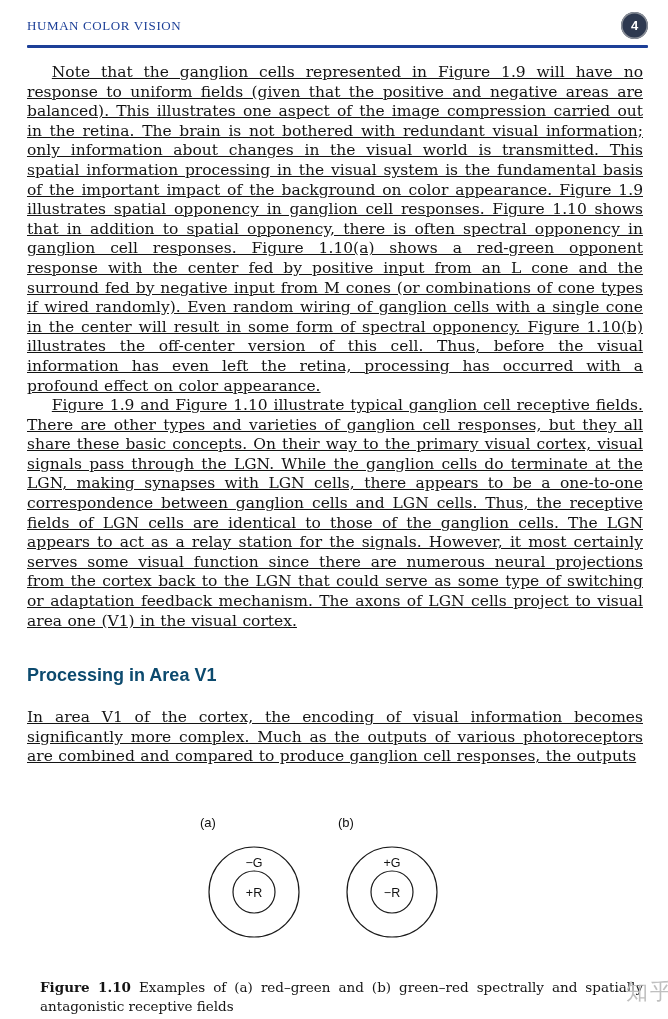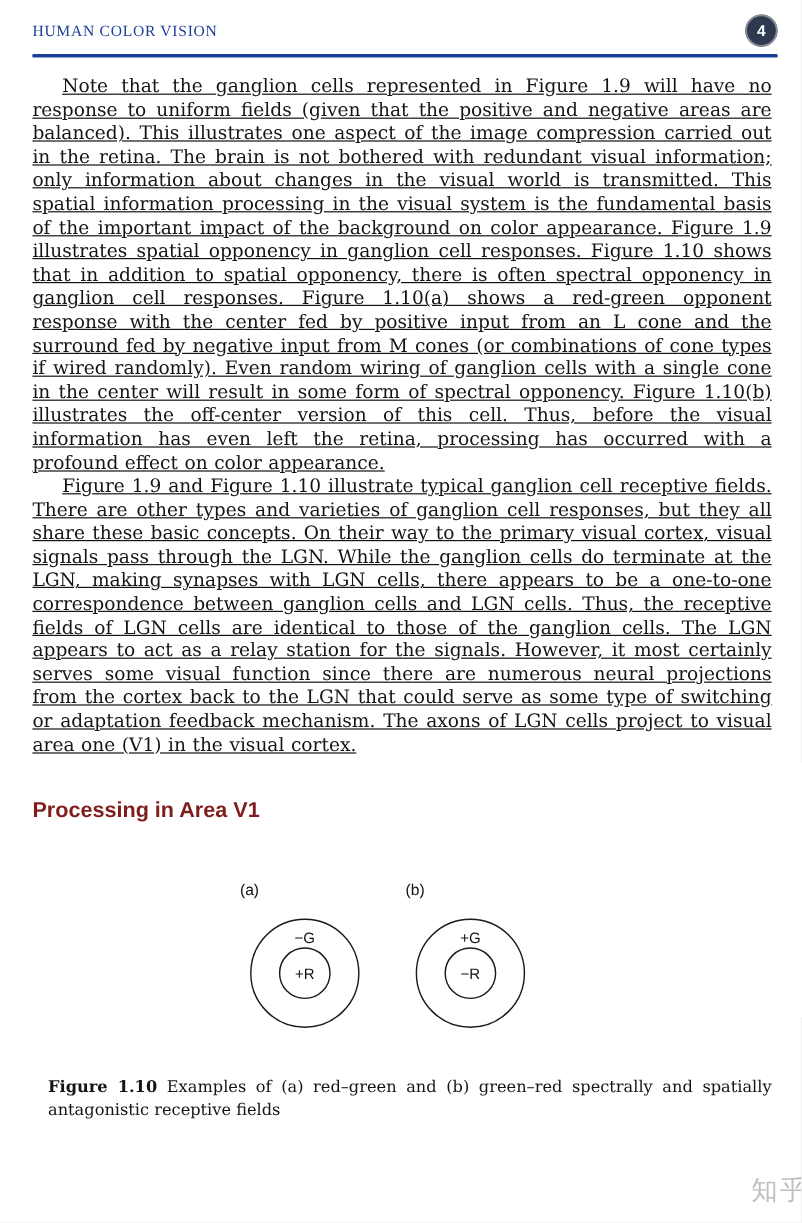"Processing in Area V1" .section-heading { color: #7f1d1d -> #0c4a6e }
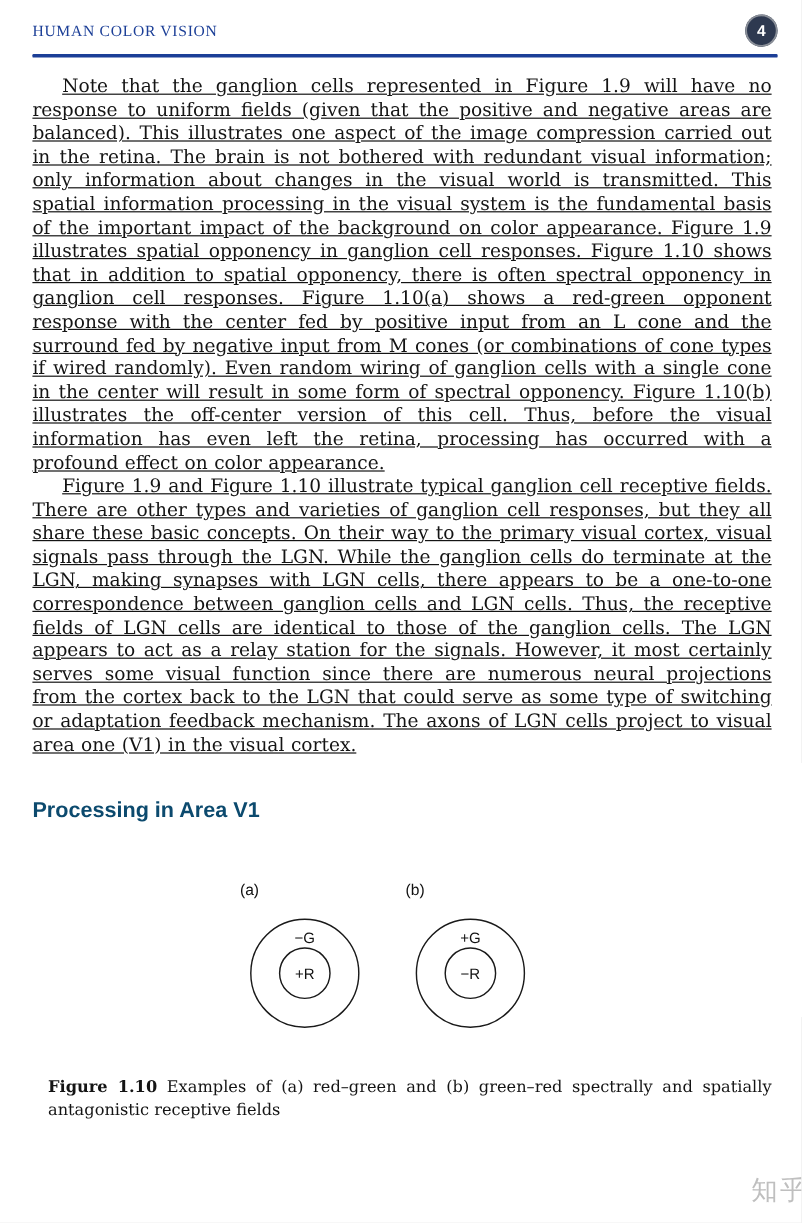"In area V1 of the" p.body-para { html: none -> <p>In area V1 of the cortex, the encoding of visual information becomes significantly more complex. Much as the outputs of various photoreceptors are combined and compared to produce ganglion cell responses, the outputs</p> }
